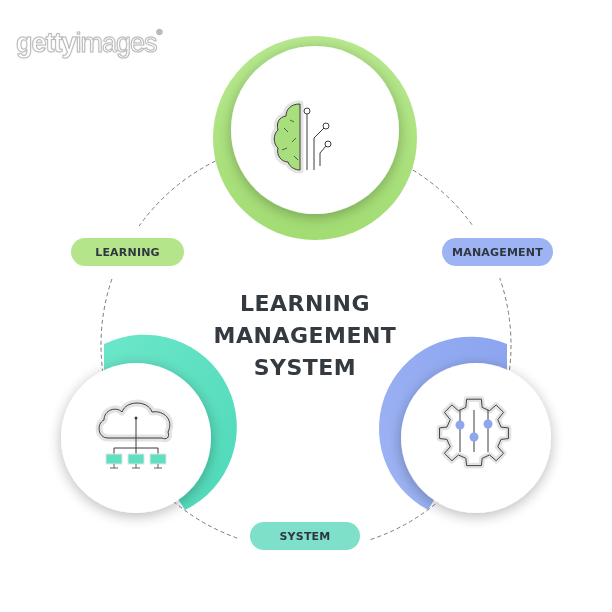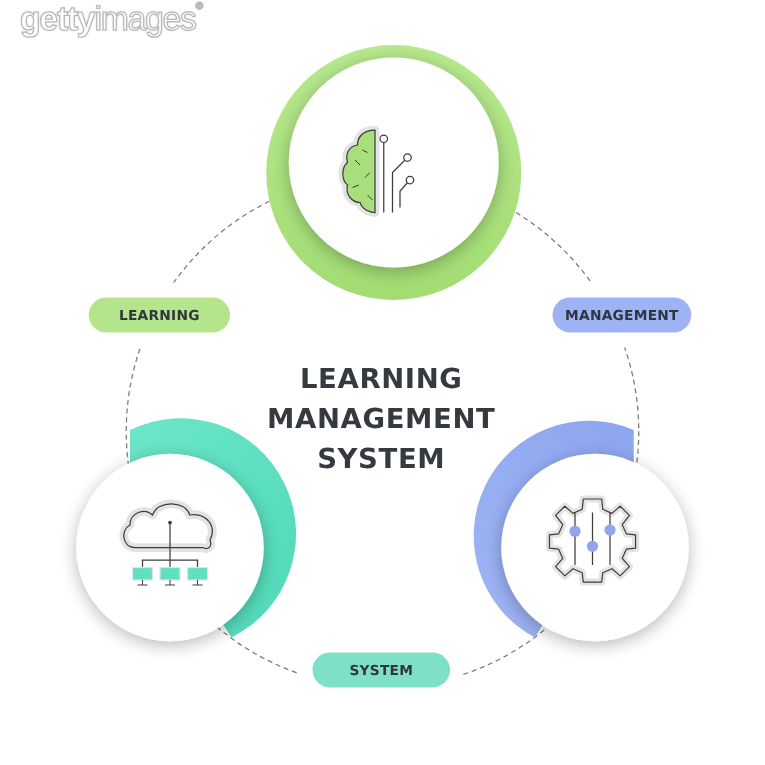"gettyimages®" .watermark { top: 0 -> 28px }
